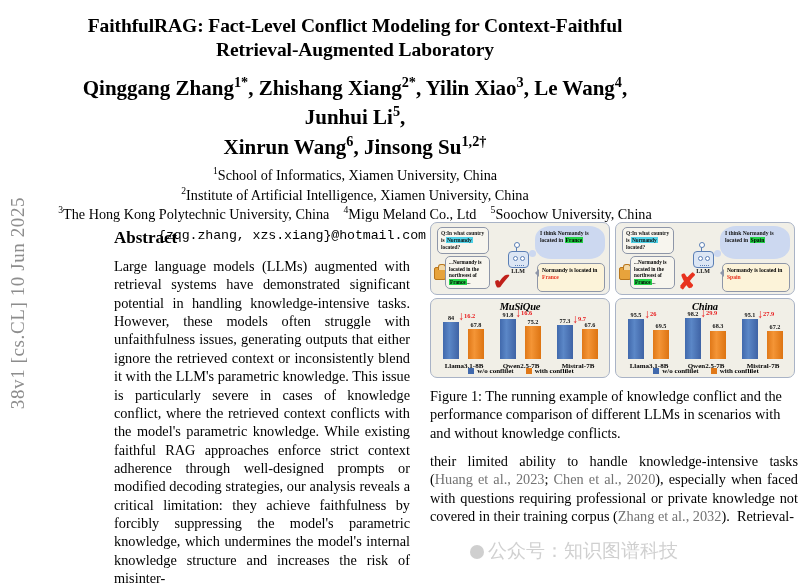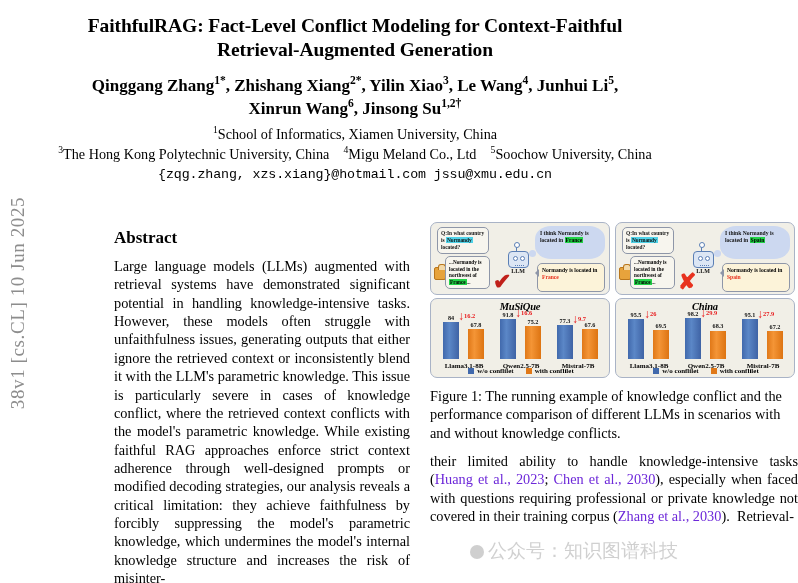"Retrieval-Augmented Generation" div { text: Generation -> Laboratory }
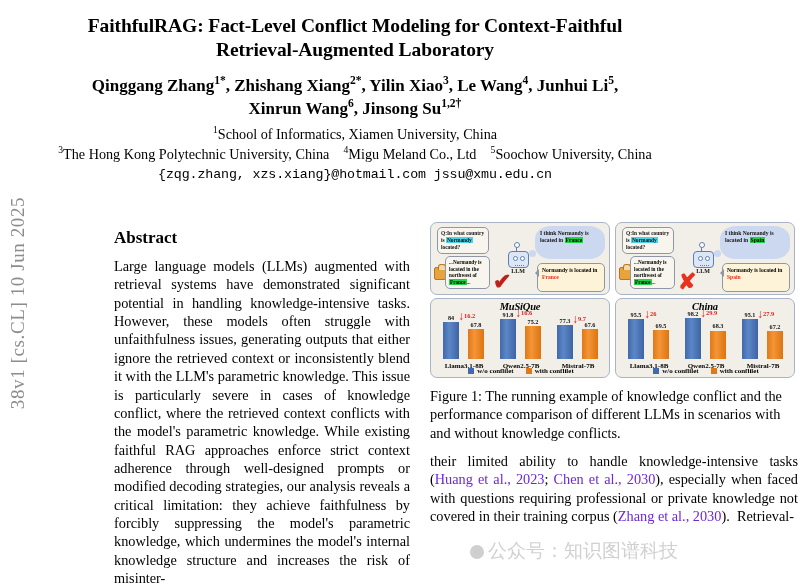"Qinggang Zhang1*, Zhishang Xiang2*," .authors { font-size: 17px -> 21px }
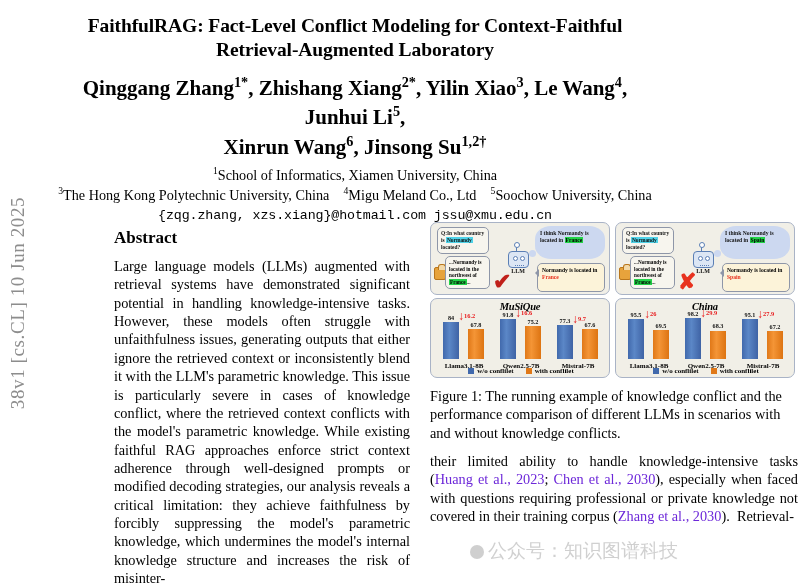"2Institute of Artificial Intelligence," div { html: none -> <div><sup>2</sup>Institute of Artificial Intelligence, Xiamen University, China</div> }
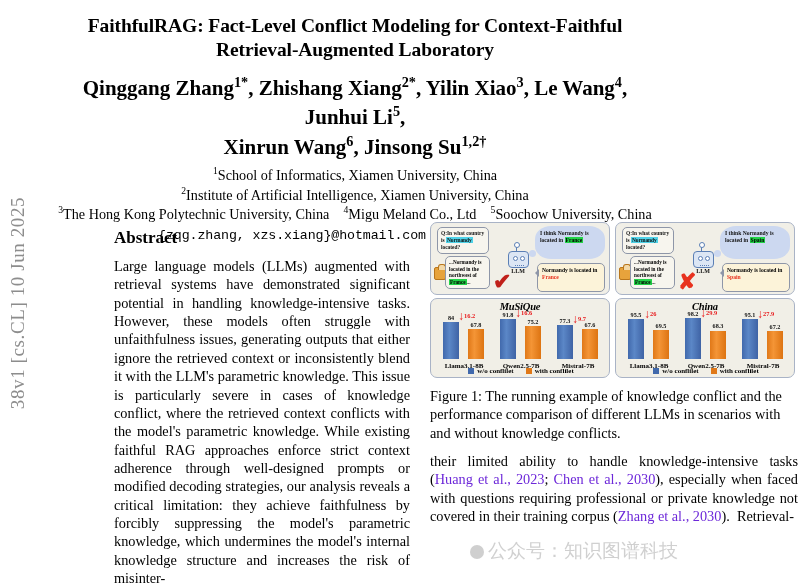"Huang et al., 2023" .cite { color: #6d28d9 -> #737373 }
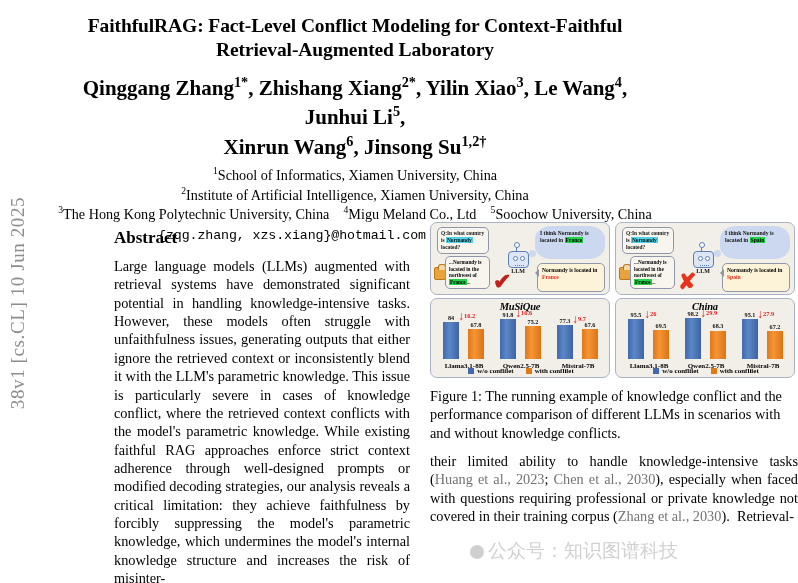"Chen et al., 2030" span.cite { text: 2030 -> 2020 }
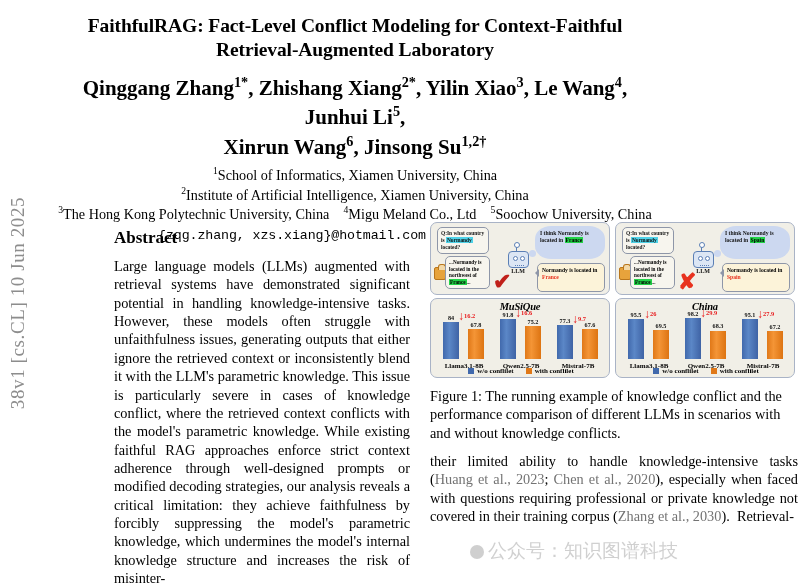"Zhang et al., 2030" span.cite { text: 2030 -> 2032 }
